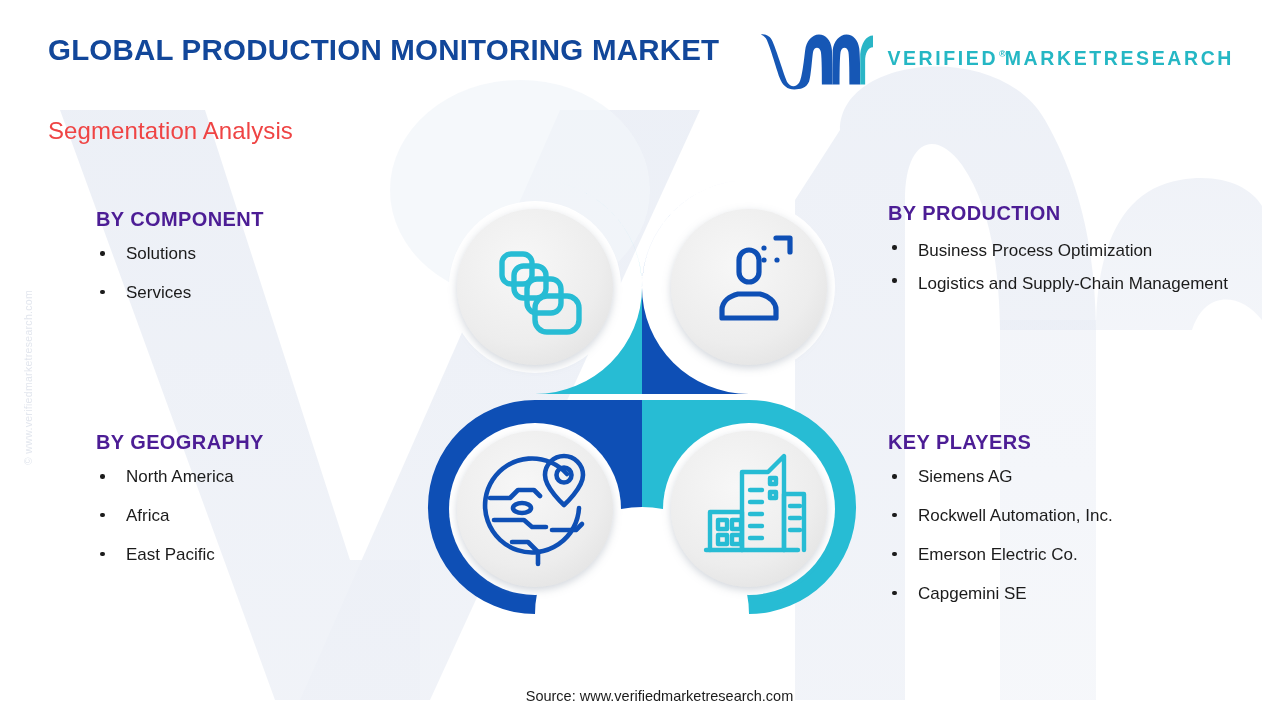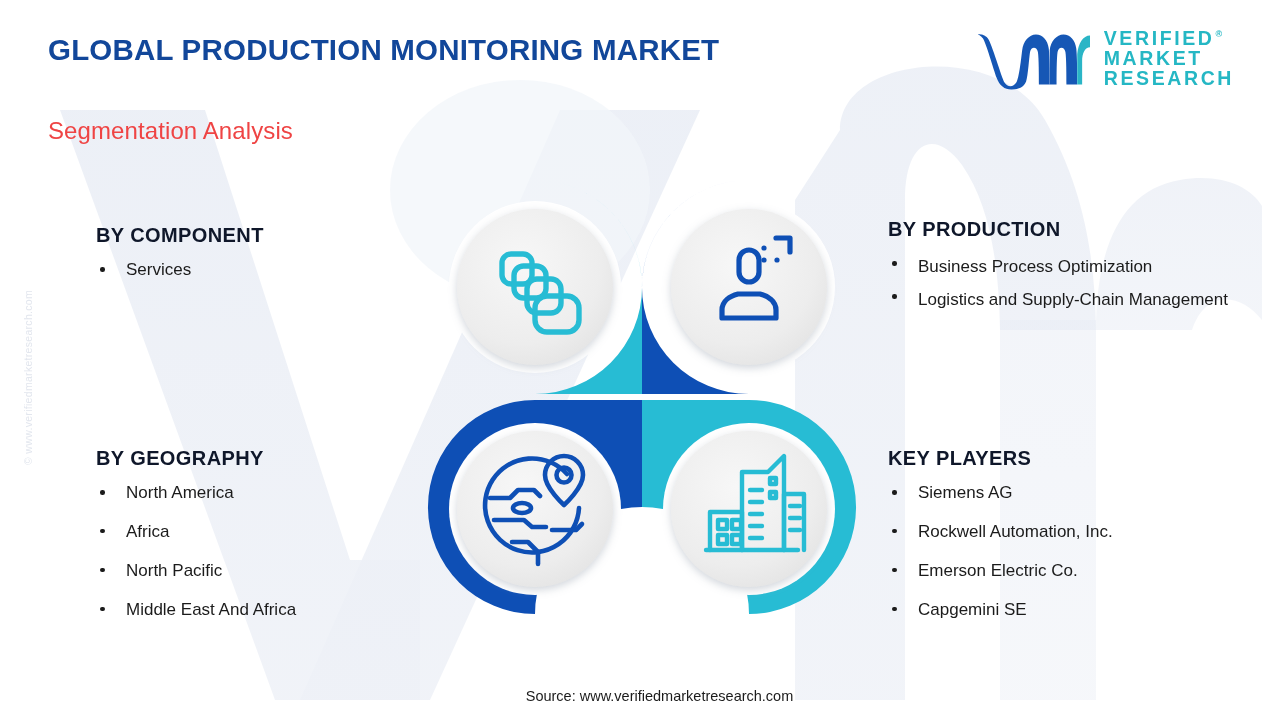"VERIFIED" .logo-text { flex-direction: column -> row }
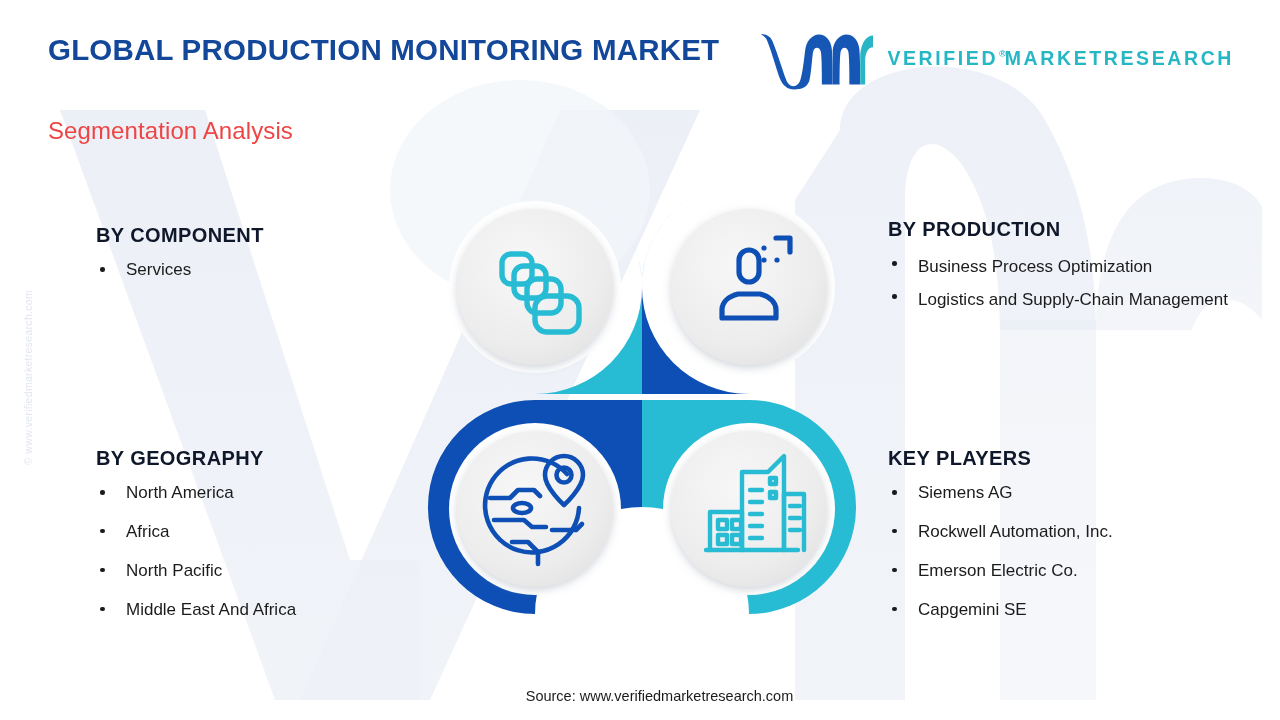"BY COMPONENT" .col-head { color: #0f172a -> #4c1d95; margin: 16px 0 12px 0 -> 0 0 12px 0 }
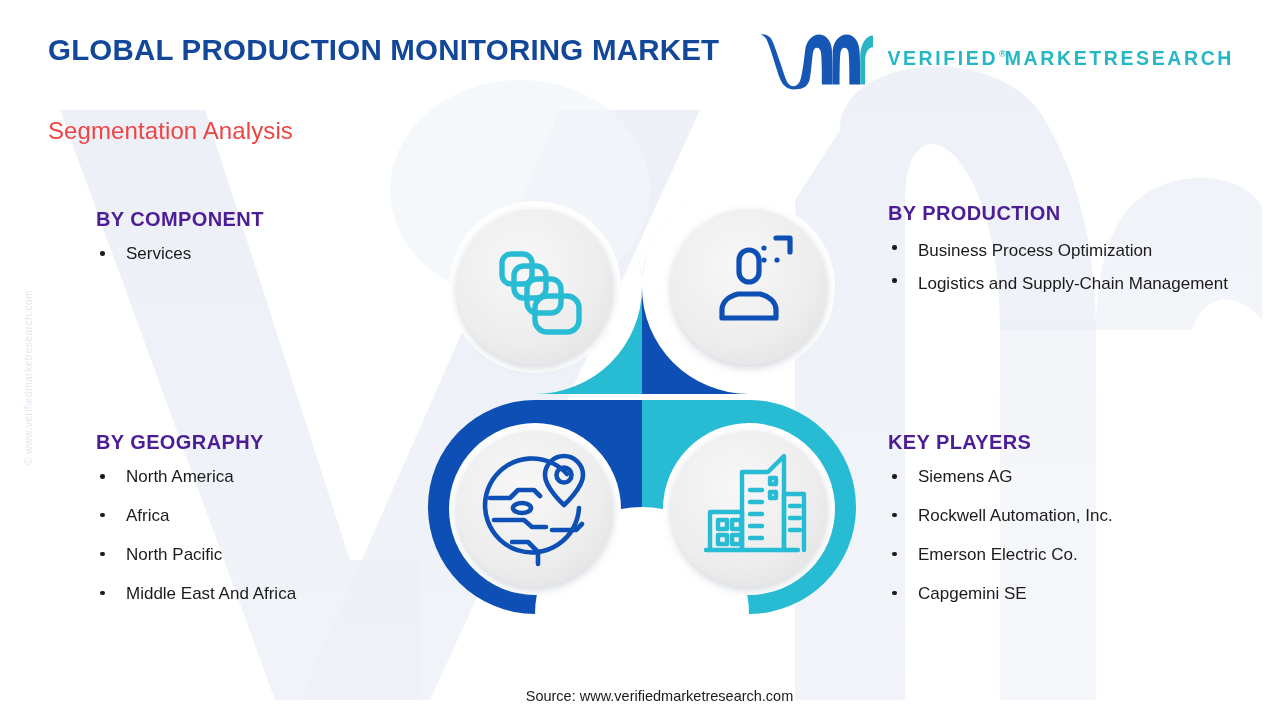"Solutions" li { html: none -> <li>Solutions</li> }
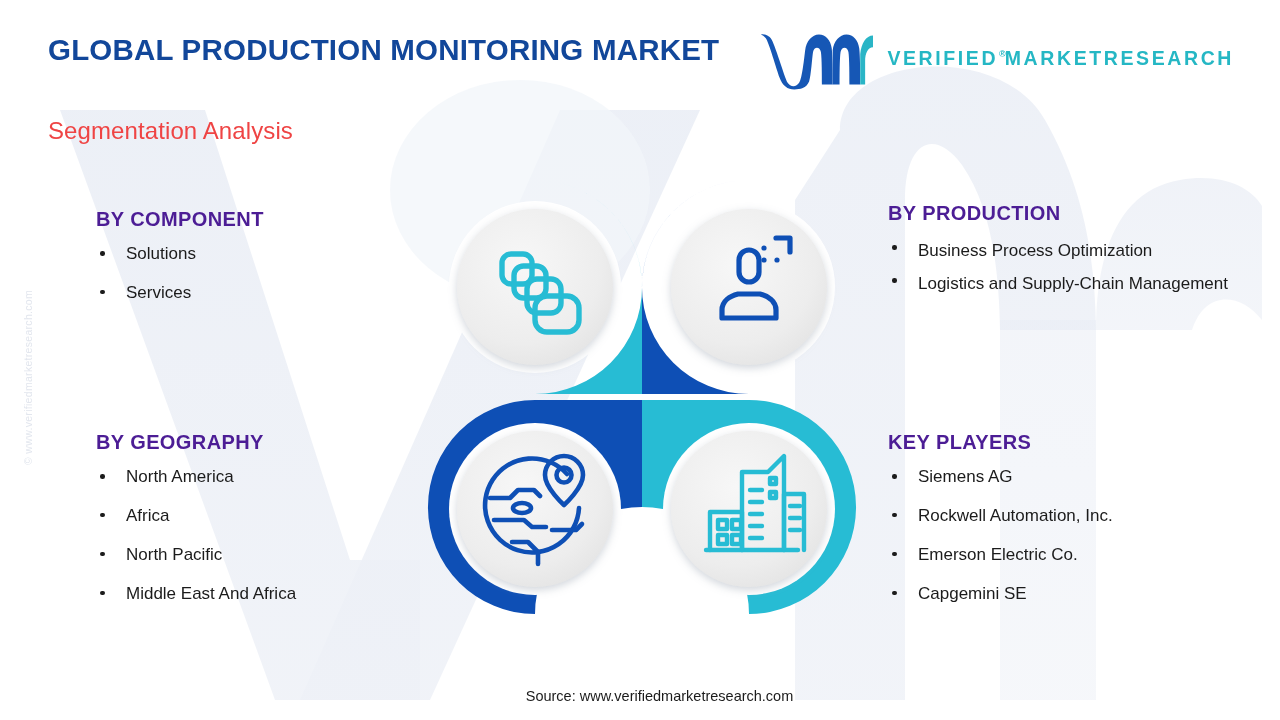"North Pacific" li { text: North -> East }
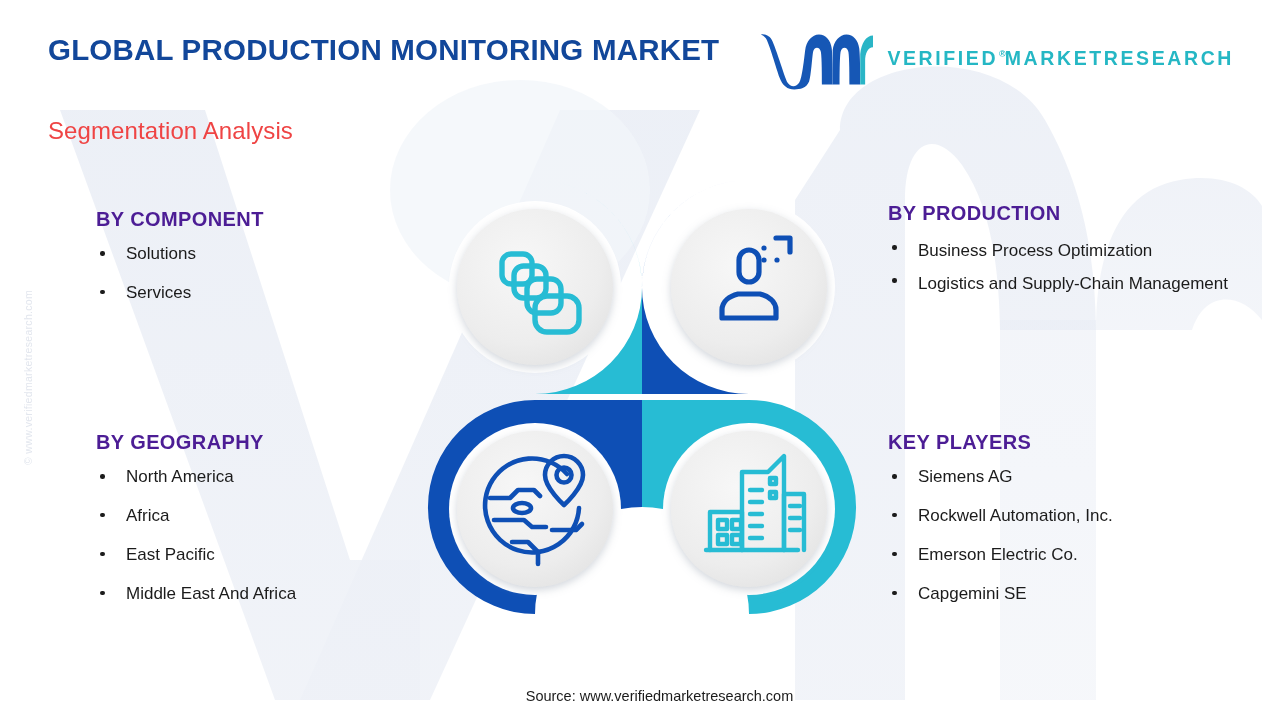"Middle East And Africa" li { html: <li>Middle East And Africa</li> -> none }
